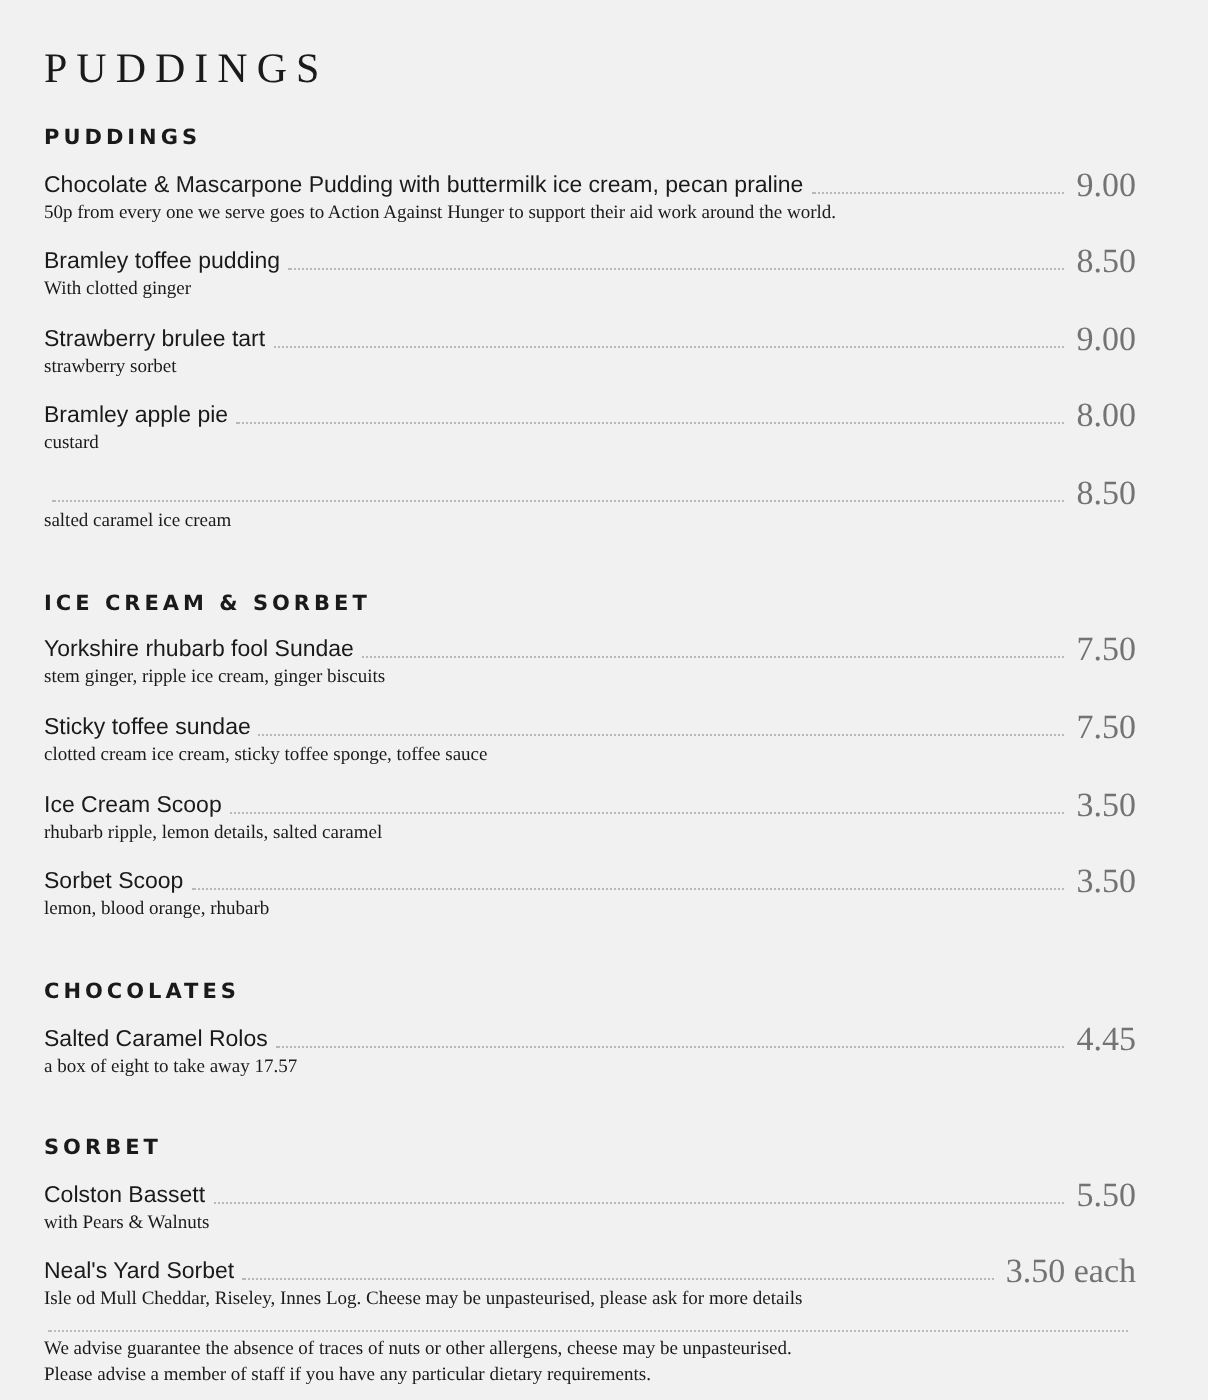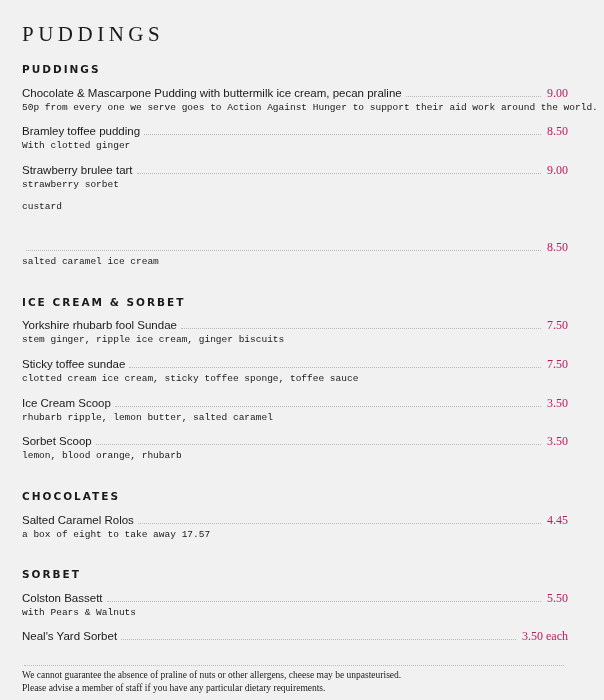"9.00" .item-price { color: #be185d -> #737373; font-size: 12px -> 17px }
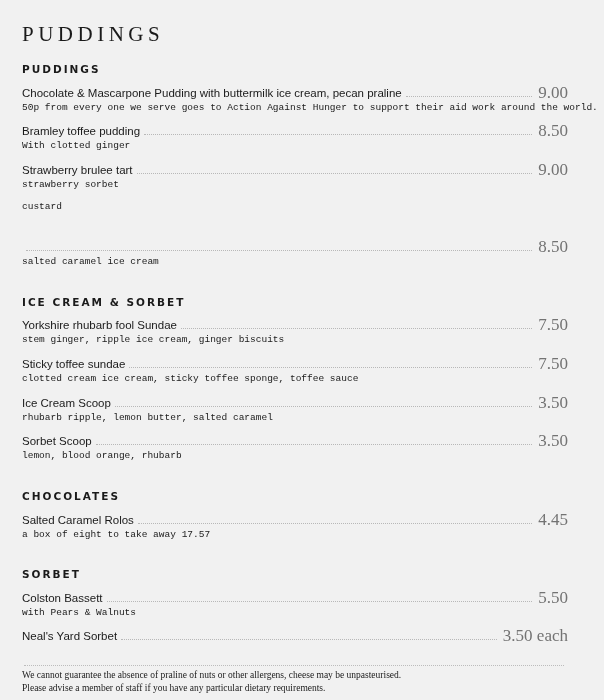"50p from every one we" .item-desc { font-family: Liberation Mono, monospace -> Liberation Serif, serif }
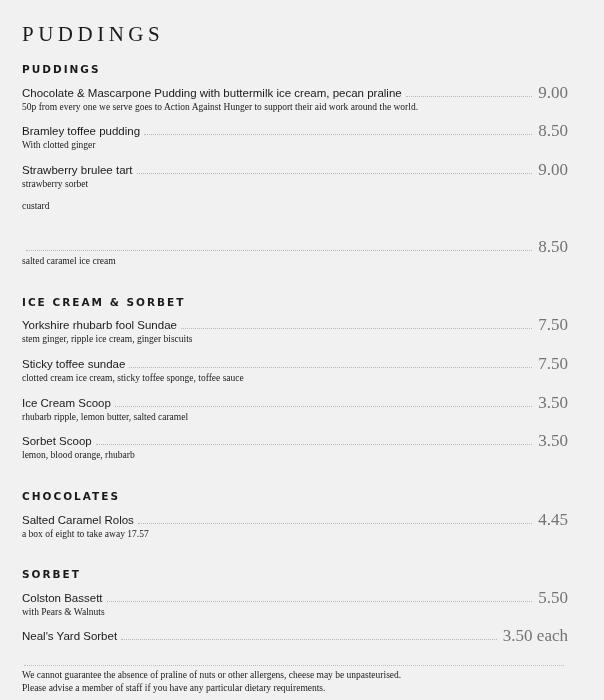"Bramley apple pie" div.item-line { html: none -> <div> <span>Bramley apple pie</span> <span></span> <span>8.00</span> </div> }
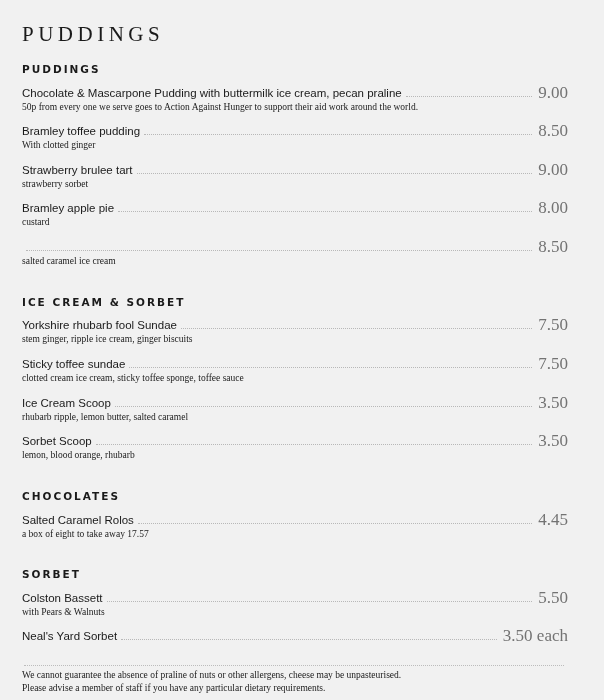"rhubarb ripple, lemon butter, salted" div.item-desc { text: butter -> details }
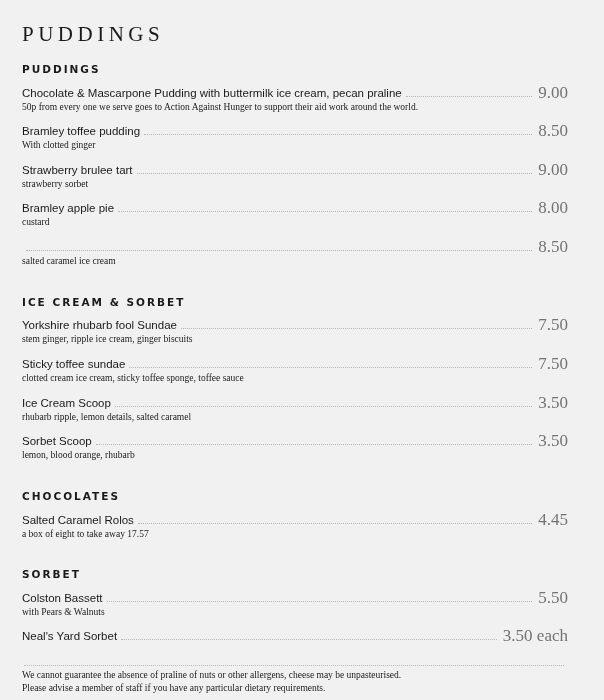"Isle od Mull Cheddar, Riseley," div.item-desc { html: none -> <div>Isle od Mull Cheddar, Riseley, Innes Log. Cheese may be unpasteurised, please ask for more details</div> }
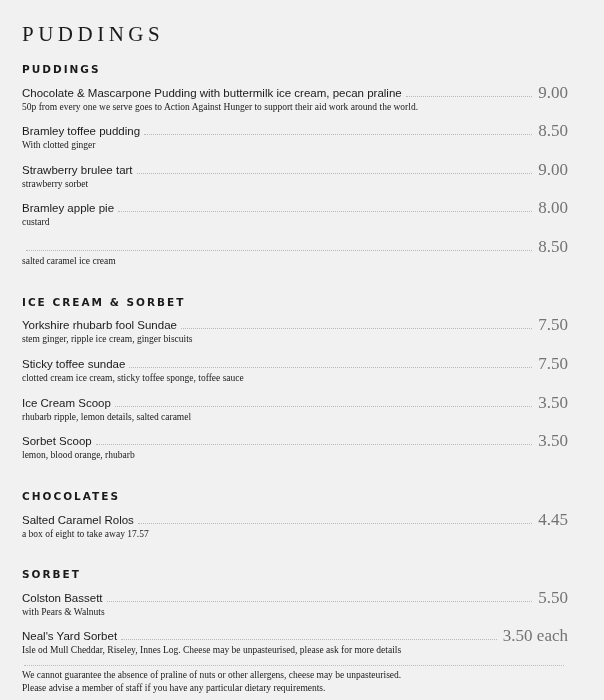"We cannot guarantee the absence" div.footer-note { text: cannot guarantee the absence of praline -> advise guarantee the absence of traces }
